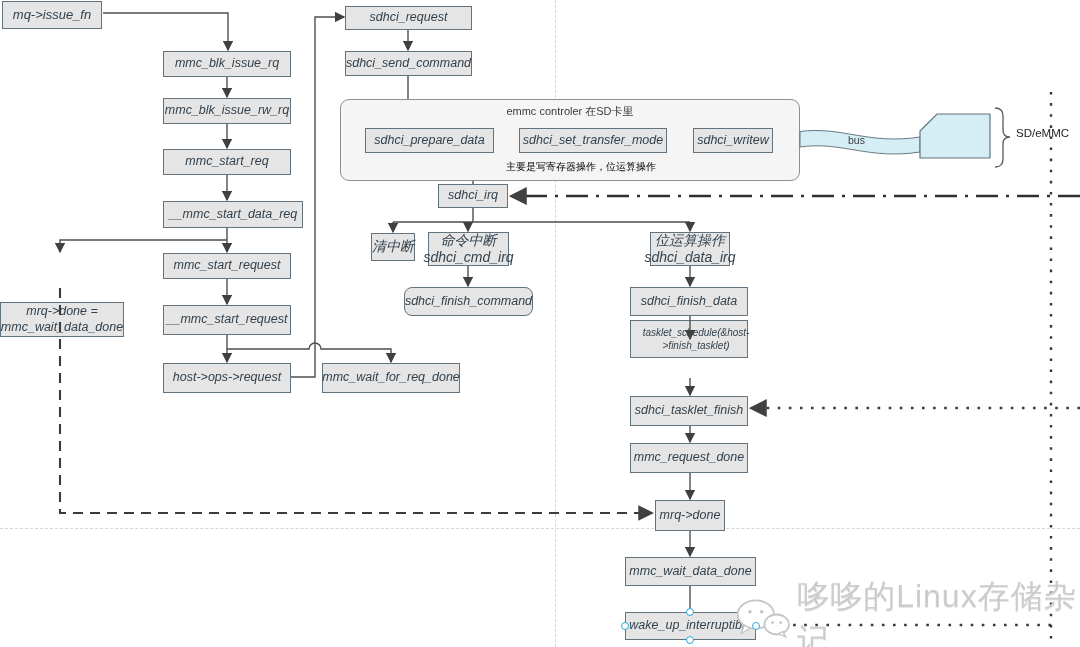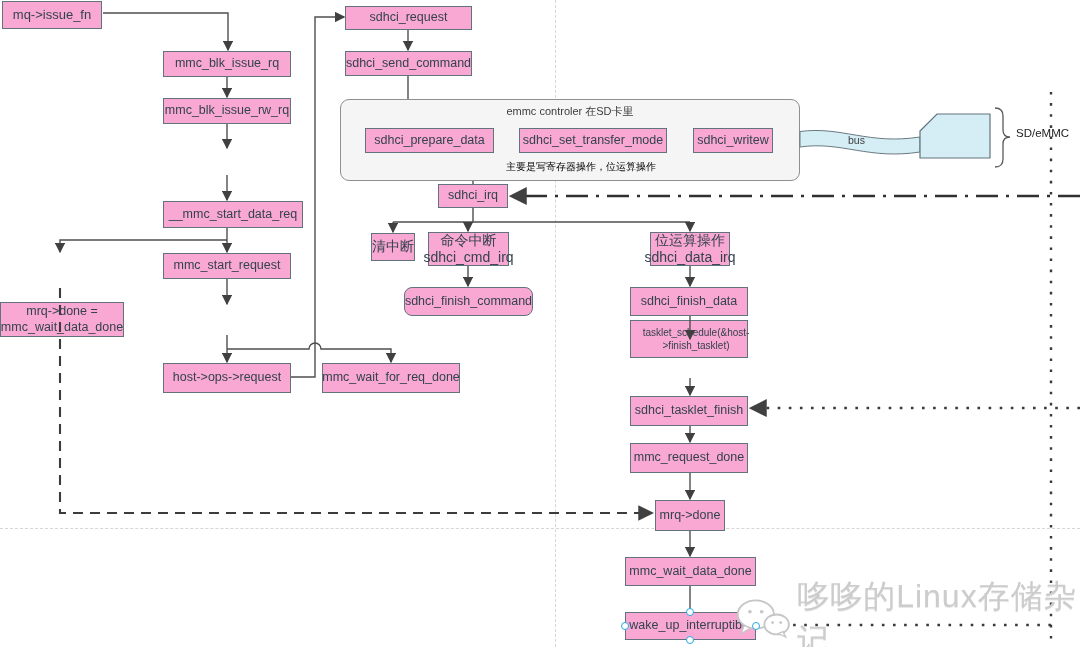"mq->issue_fn" .node { background: #f9a8d4 -> #e5e5e5; font-style: none -> italic }
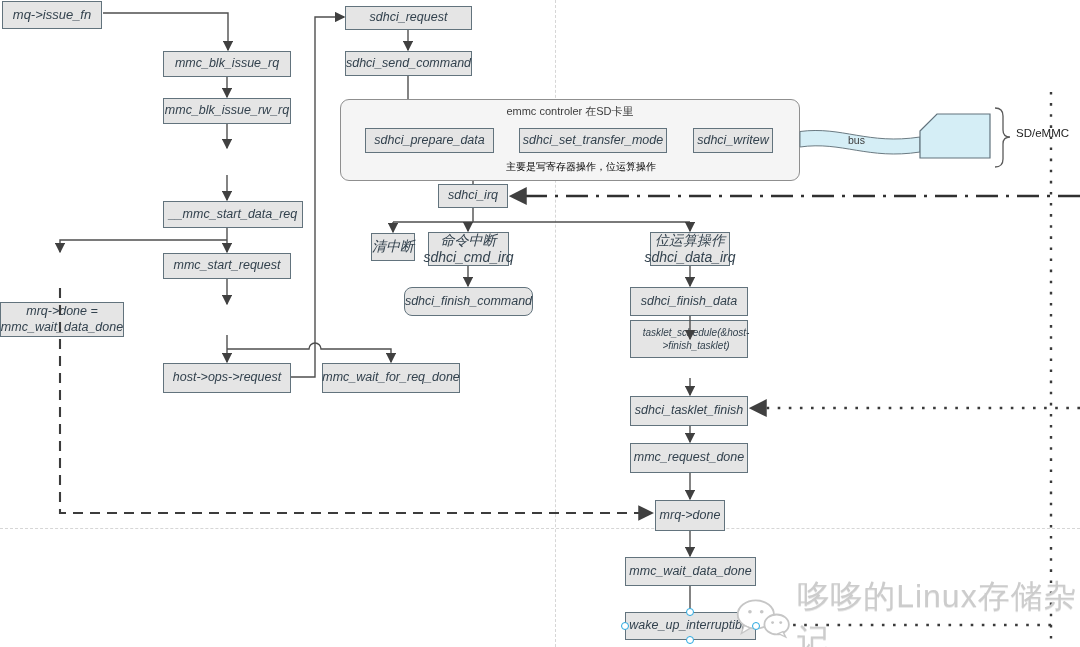"mmc_start_req" div.node { html: none -> <div>mmc_start_req</div> }
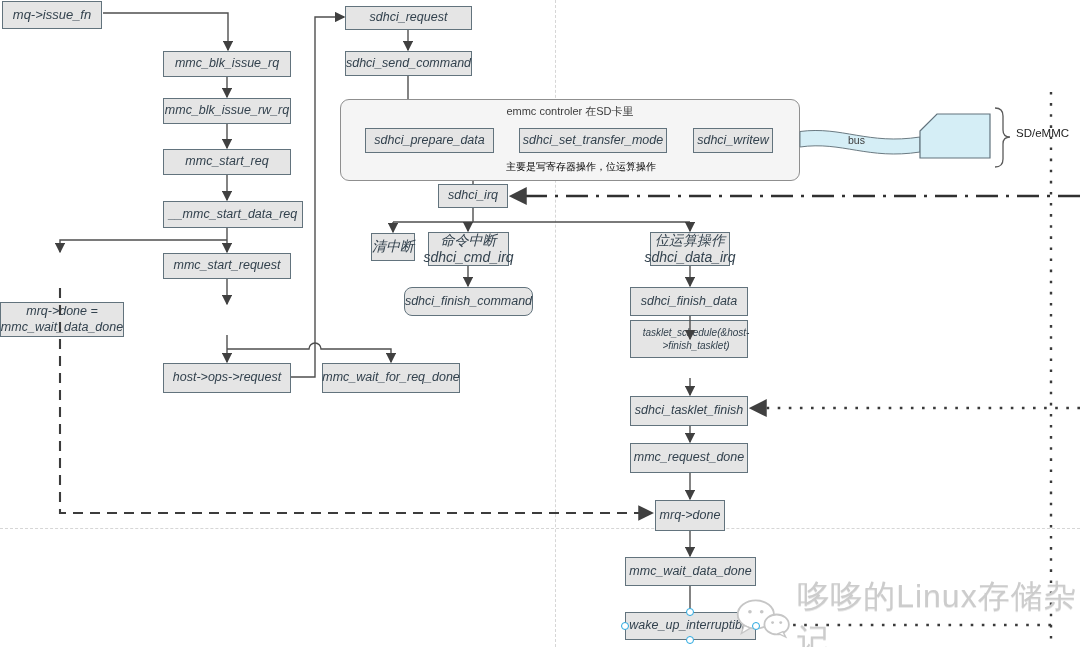"__mmc_start_request" div.node { html: none -> <div>__mmc_start_request</div> }
